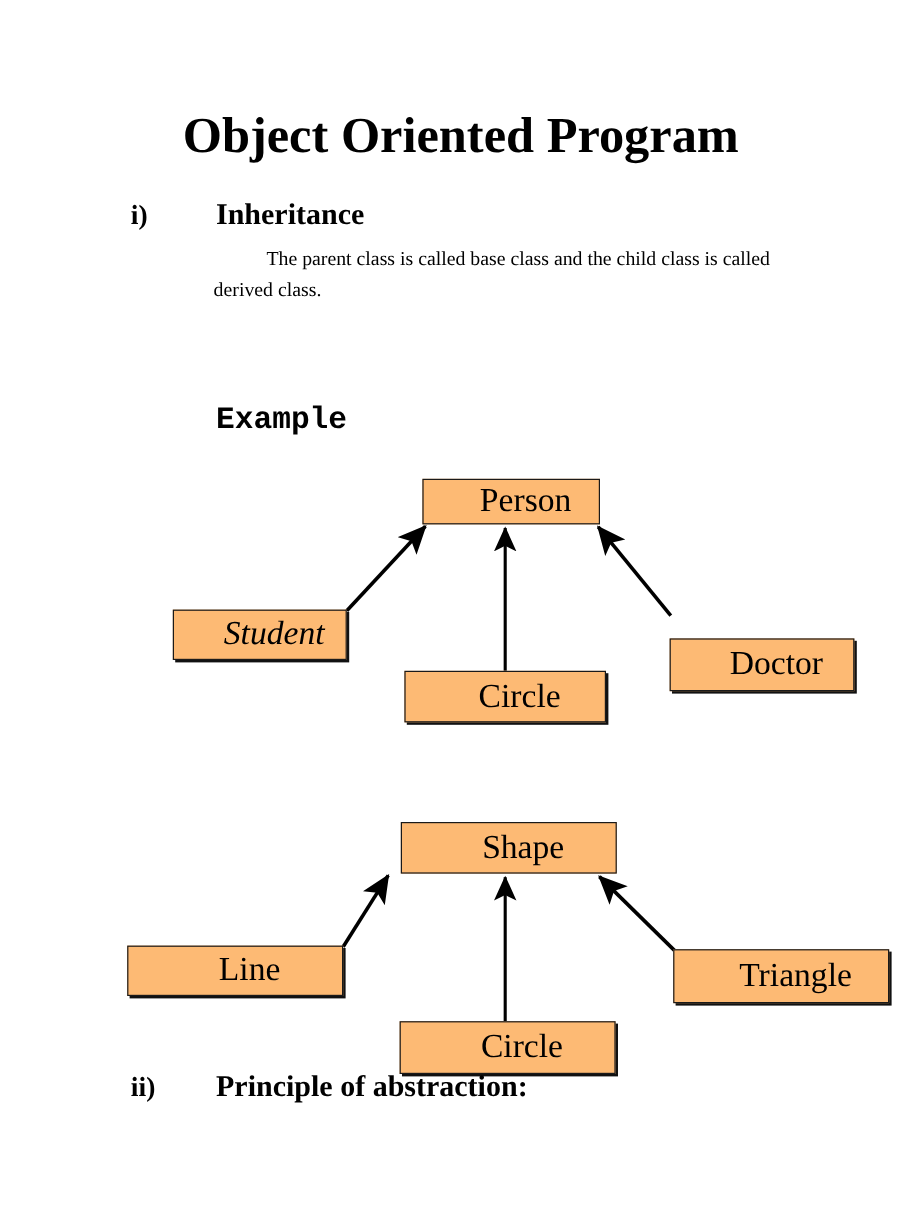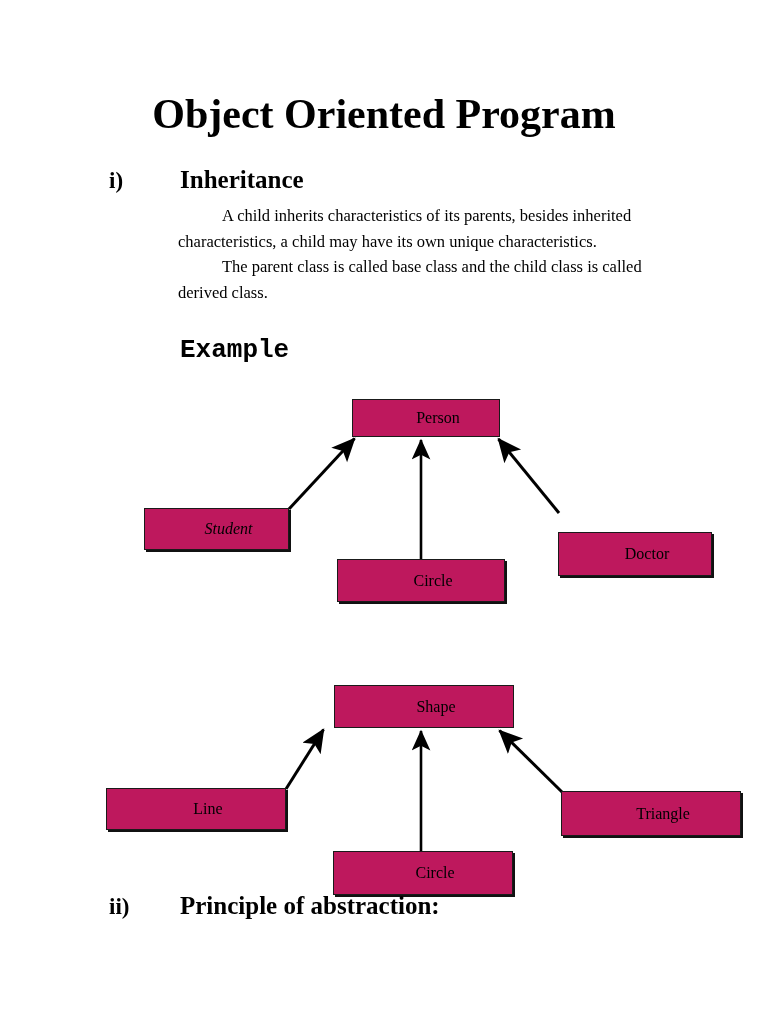"A child inherits characteristics of" p { html: <p>A child inherits characteristics of its parents, besides inherited characteristics, a child may have its own unique characteristics.</p> -> none }
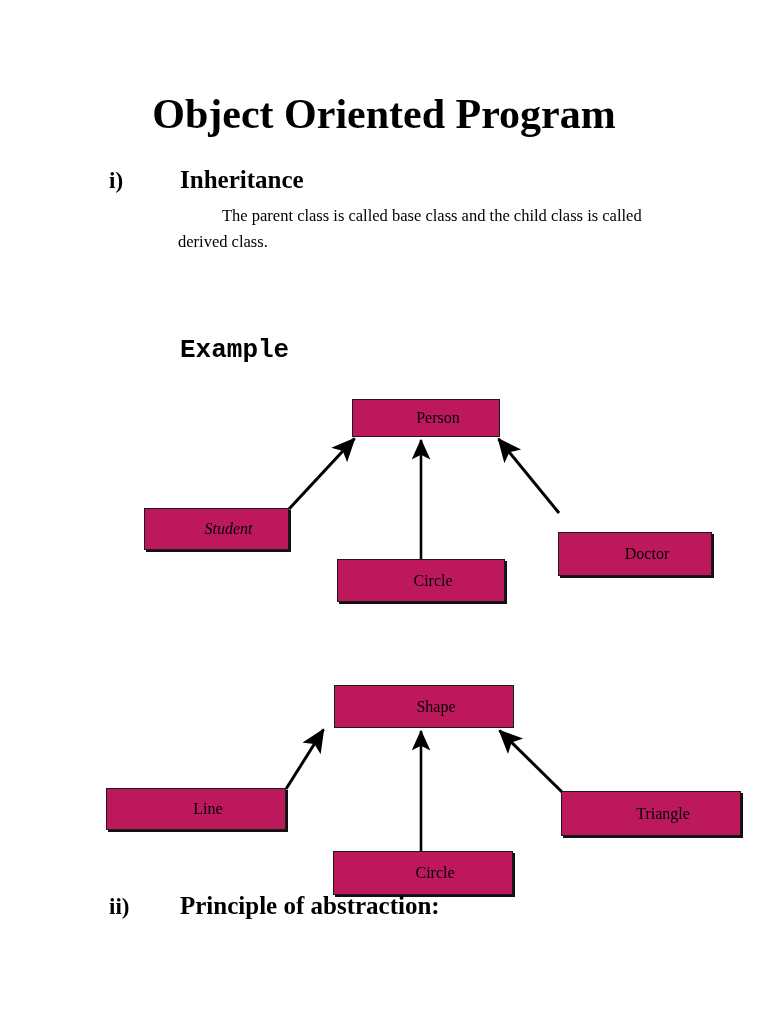"Person" .node-box { background: #be185d -> #fdba74; font-size: 16px -> 28px }
